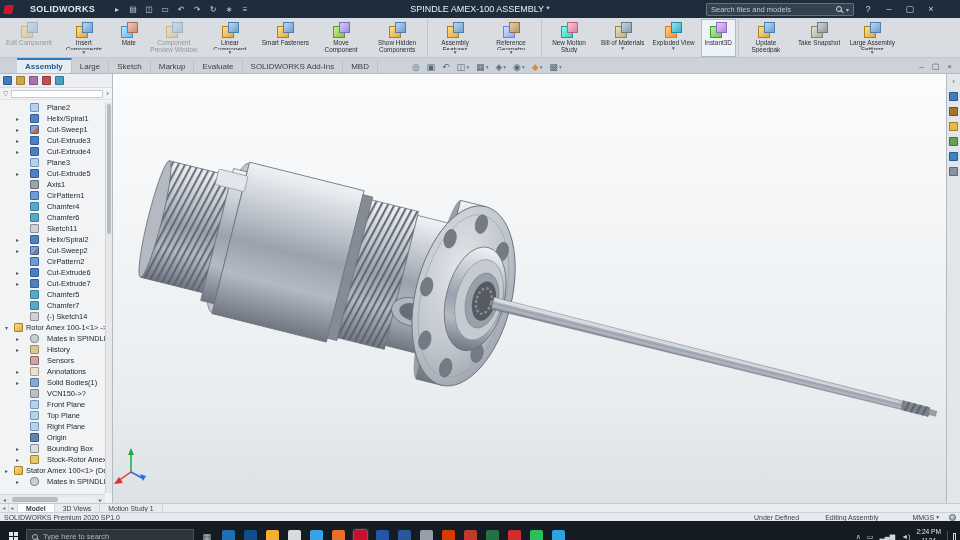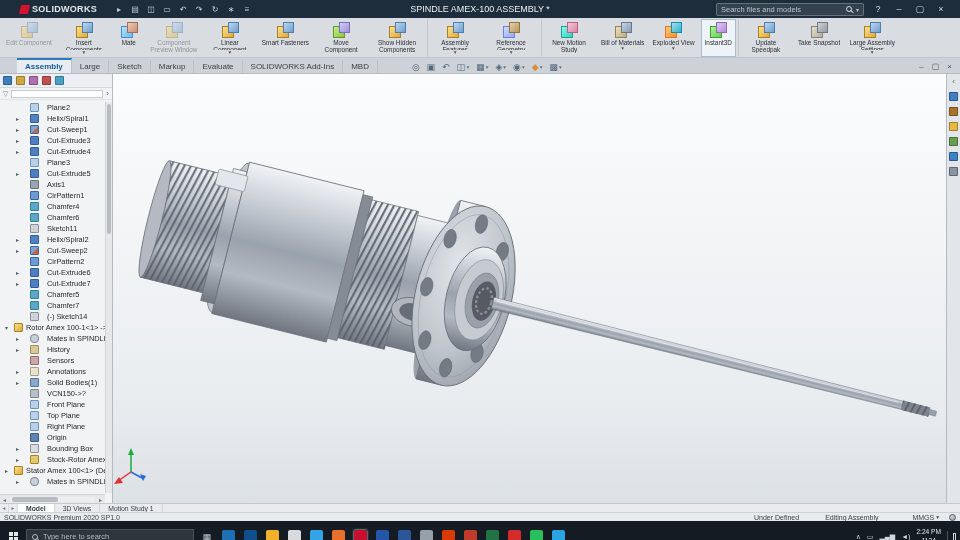"SOLIDWORKS" .logo { gap: 3px -> 17px; padding: 0 6px 0 20px -> 0 6px 0 4px }
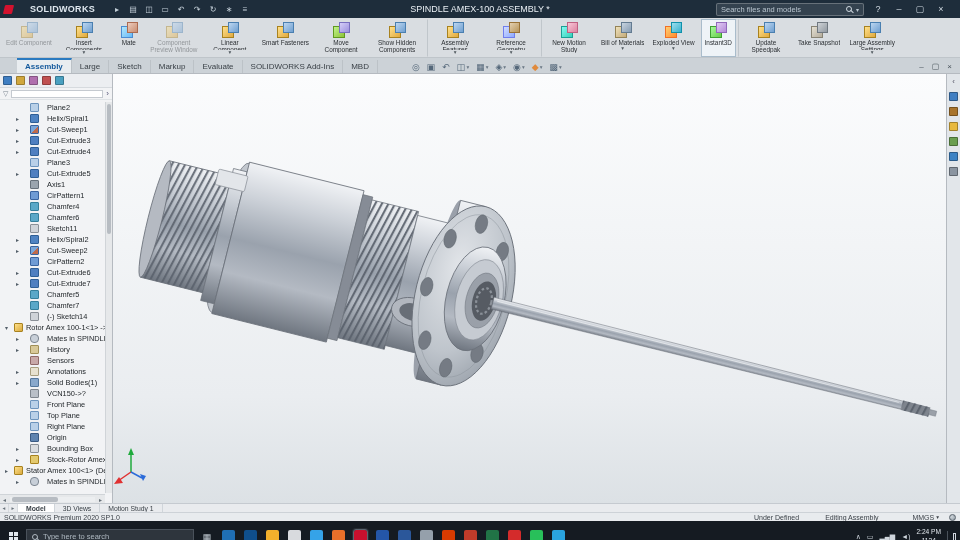"Search files and models" .tb-right { padding-right: 12px -> 22px }
